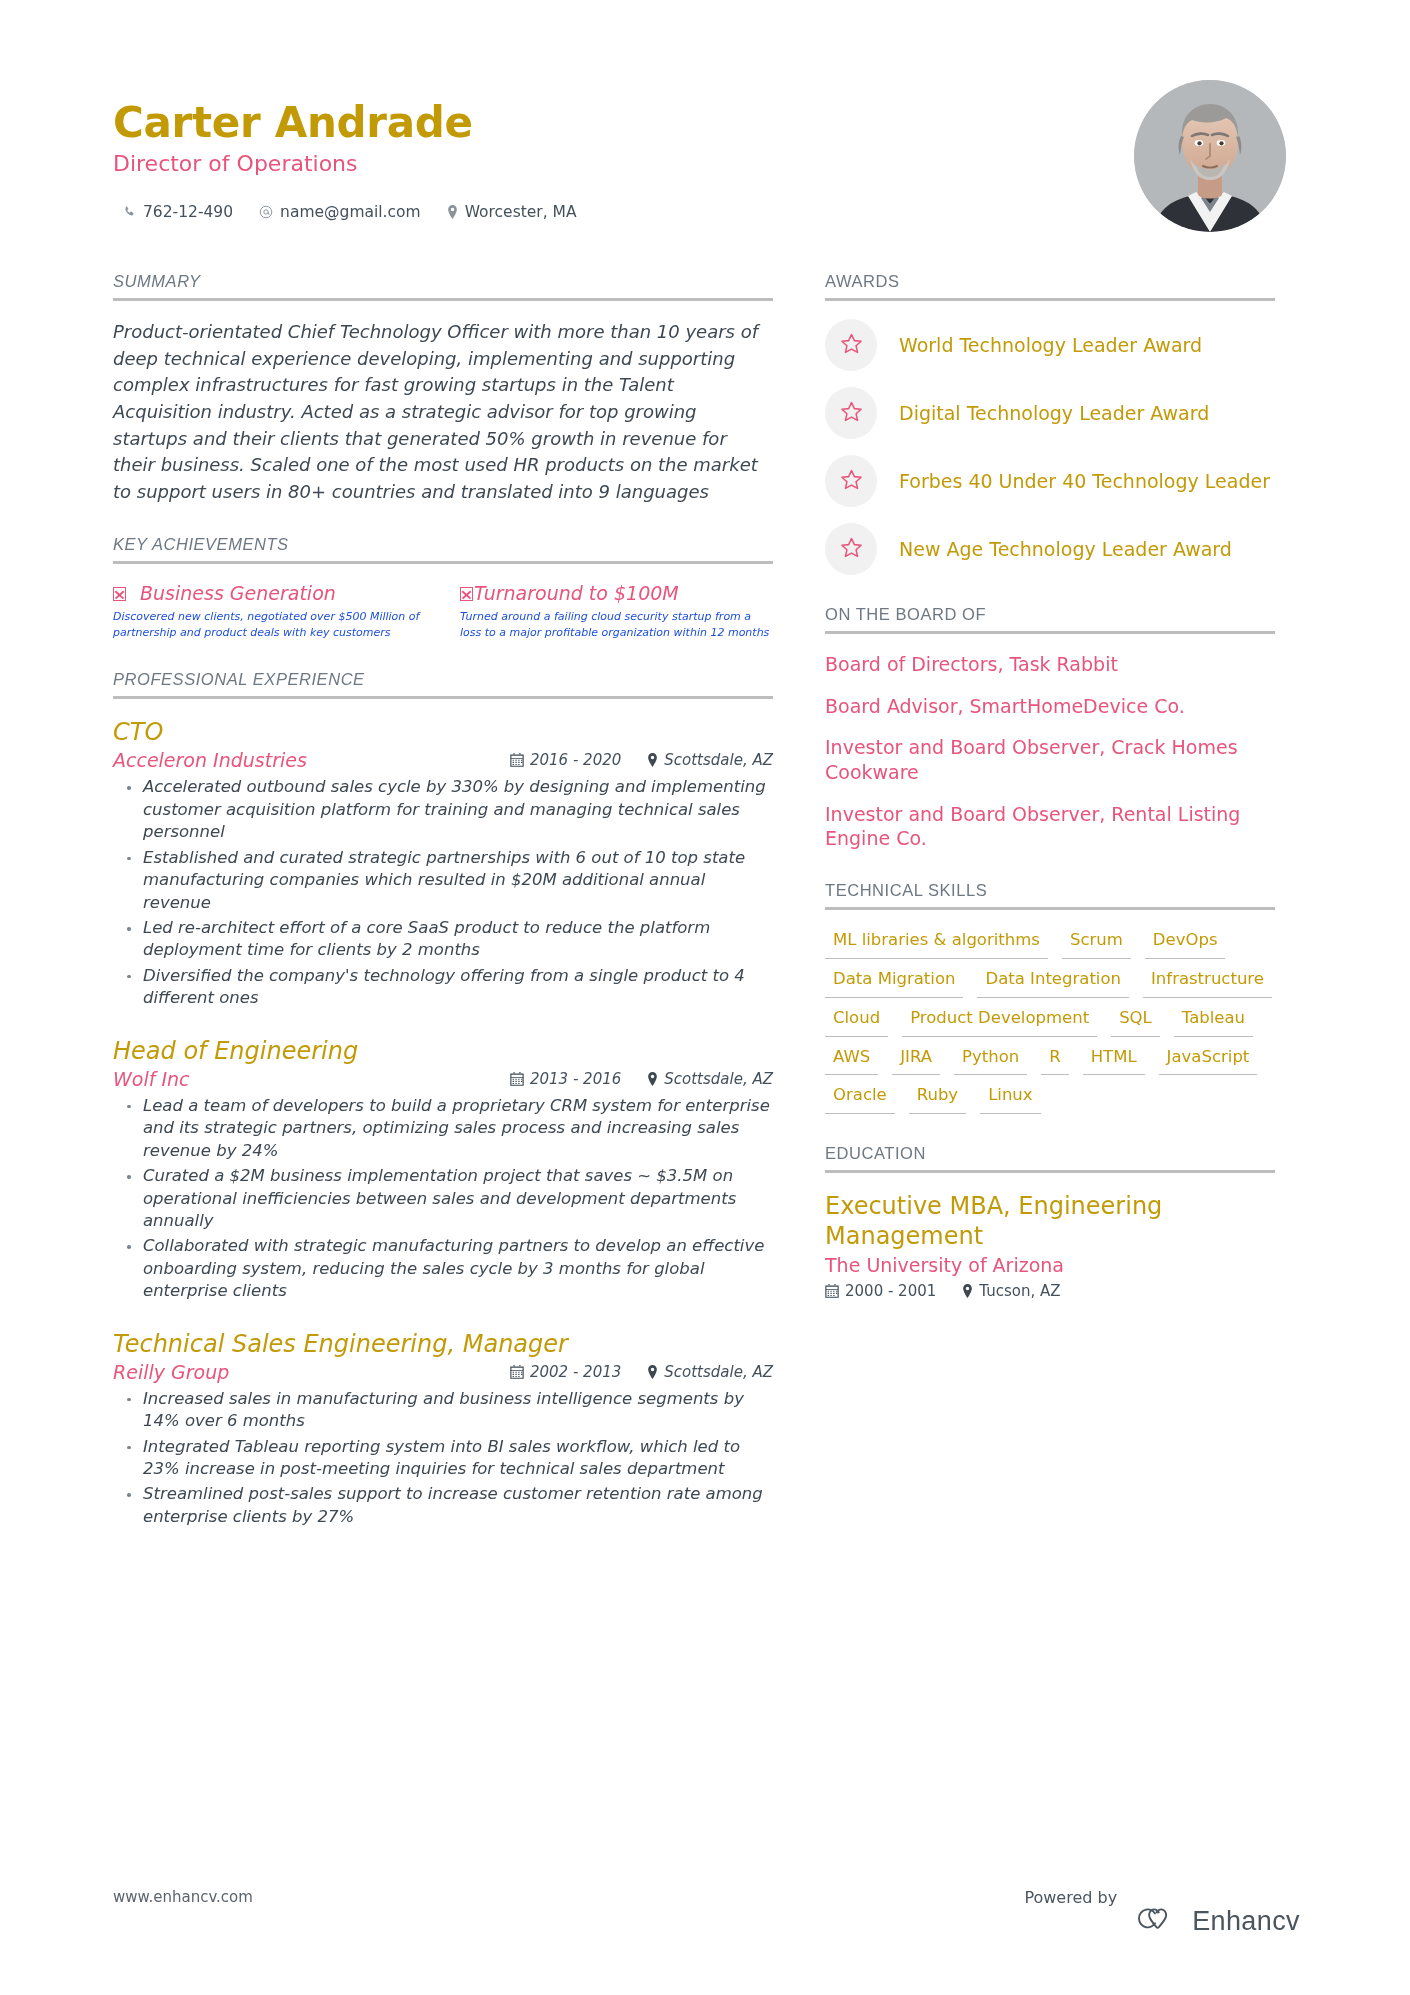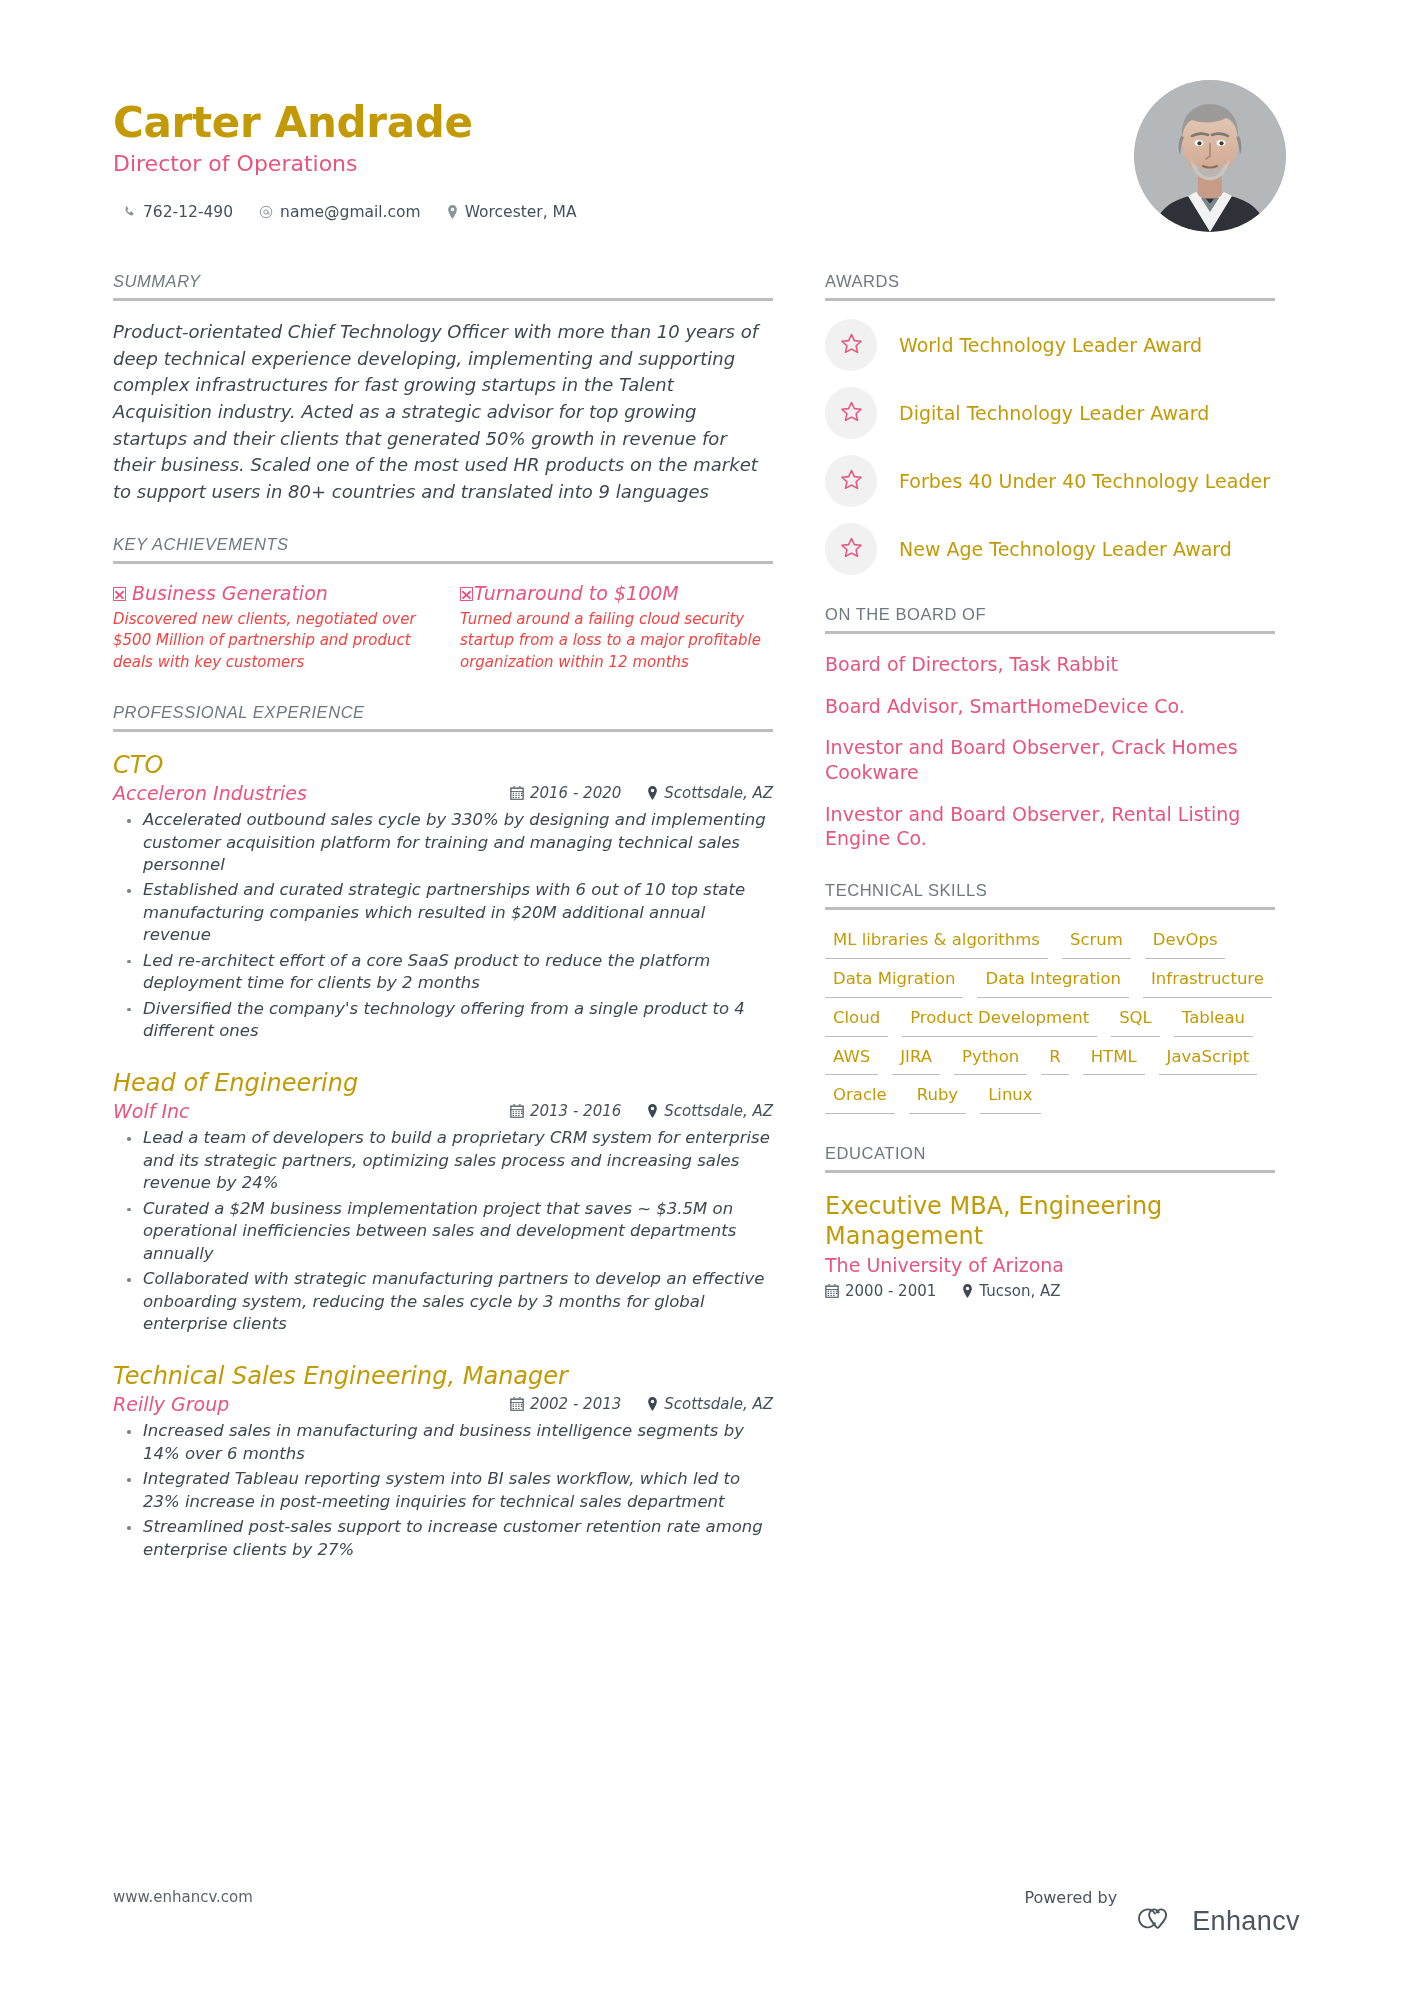"Business Generation" .ka-head { gap: 6px -> 14px }
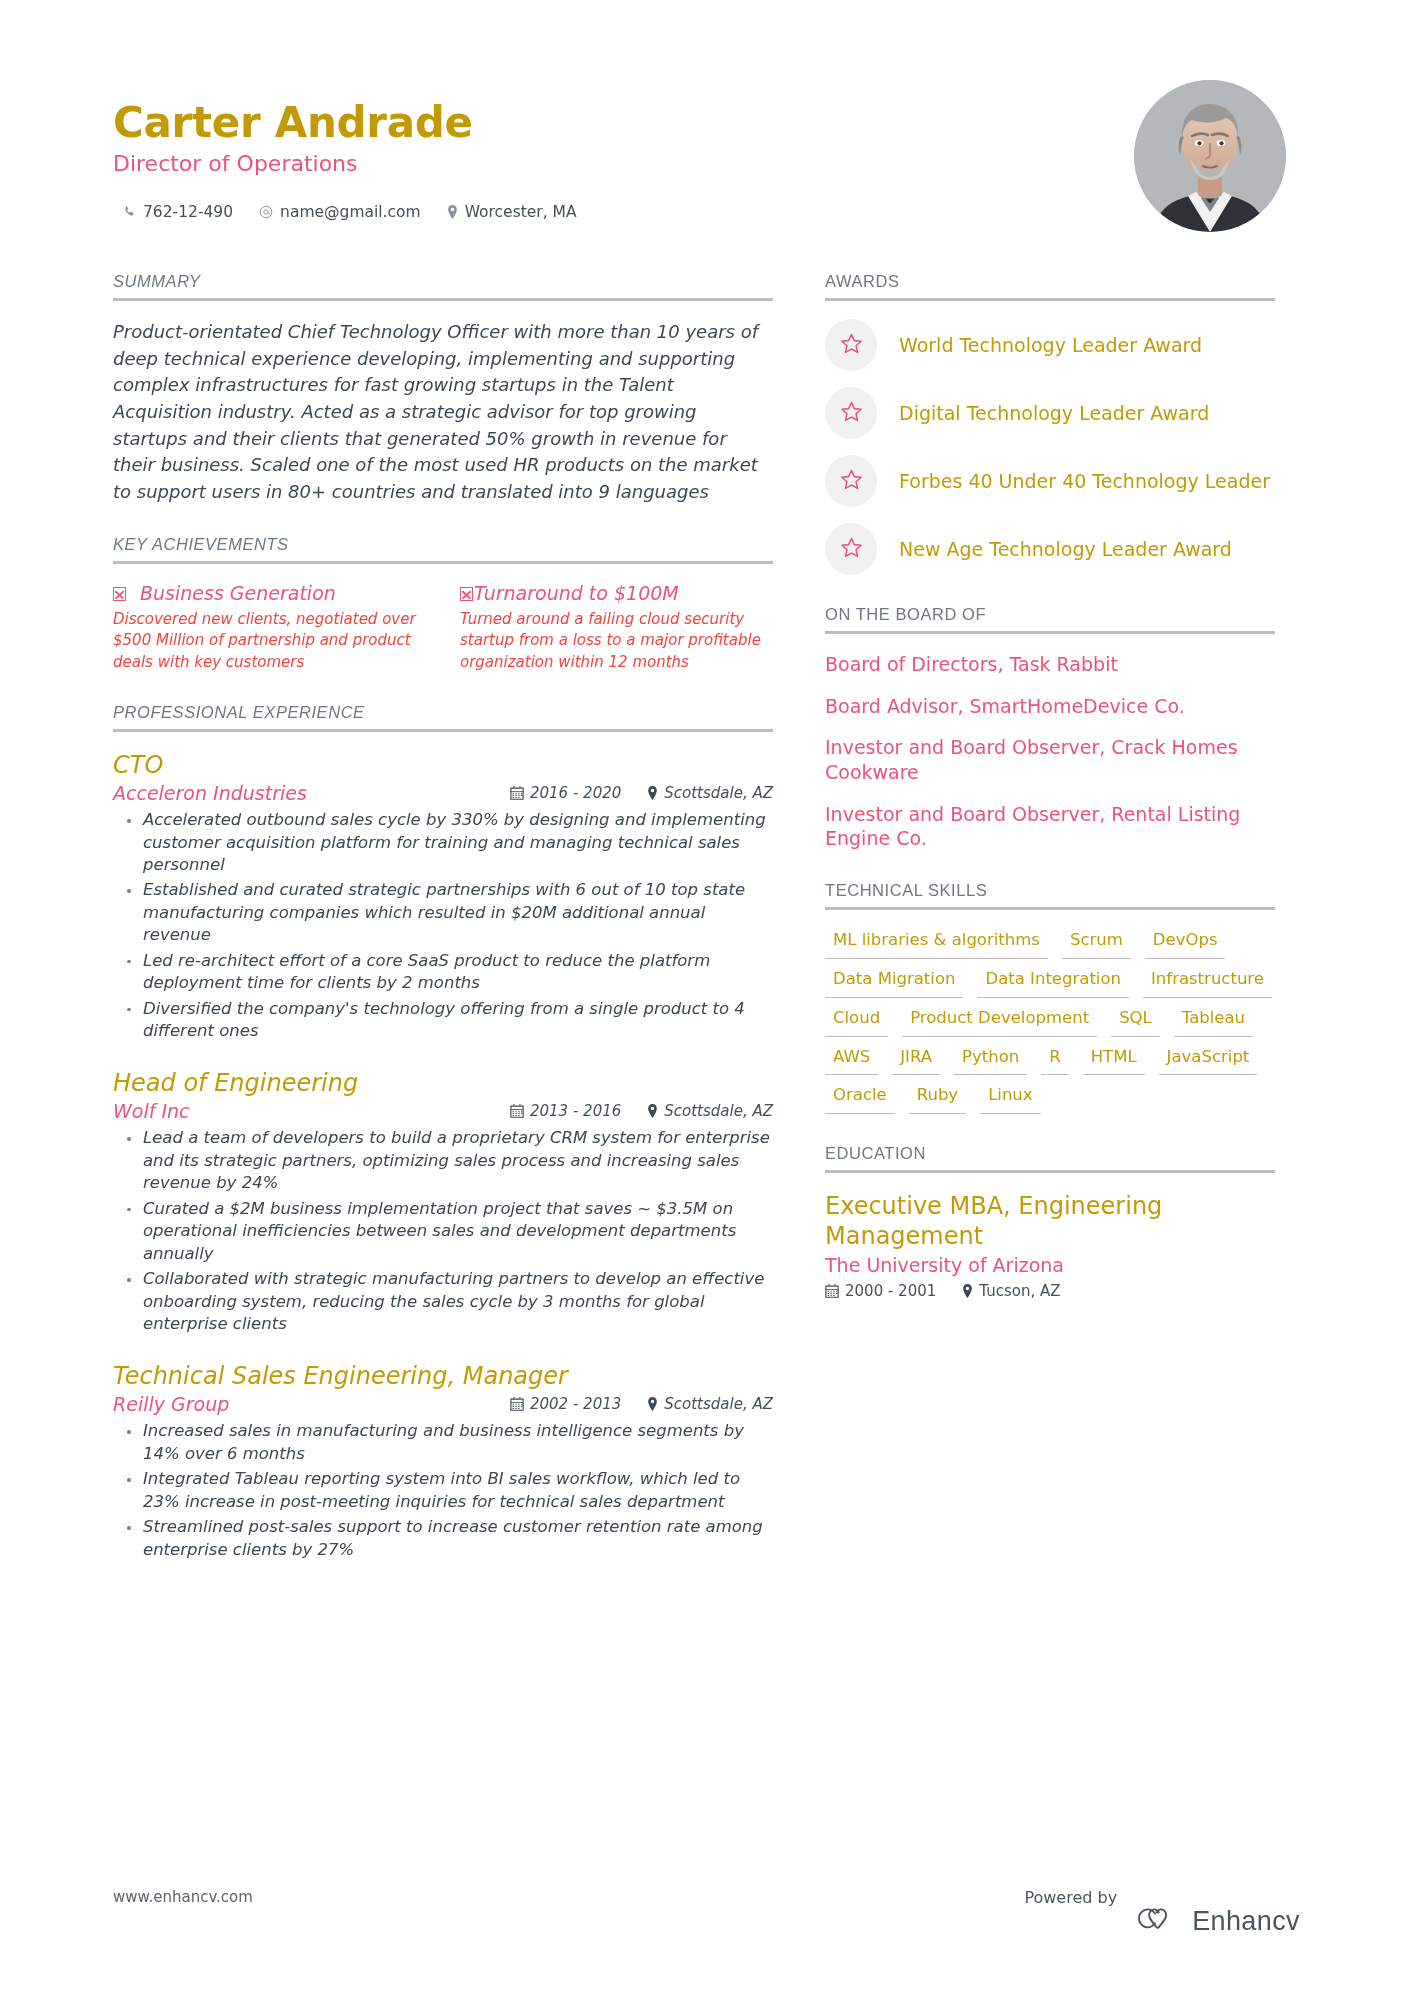"Discovered new clients, negotiated over" .ka-body { color: #ef4444 -> #1d4ed8; font-size: 15px -> 11px }
